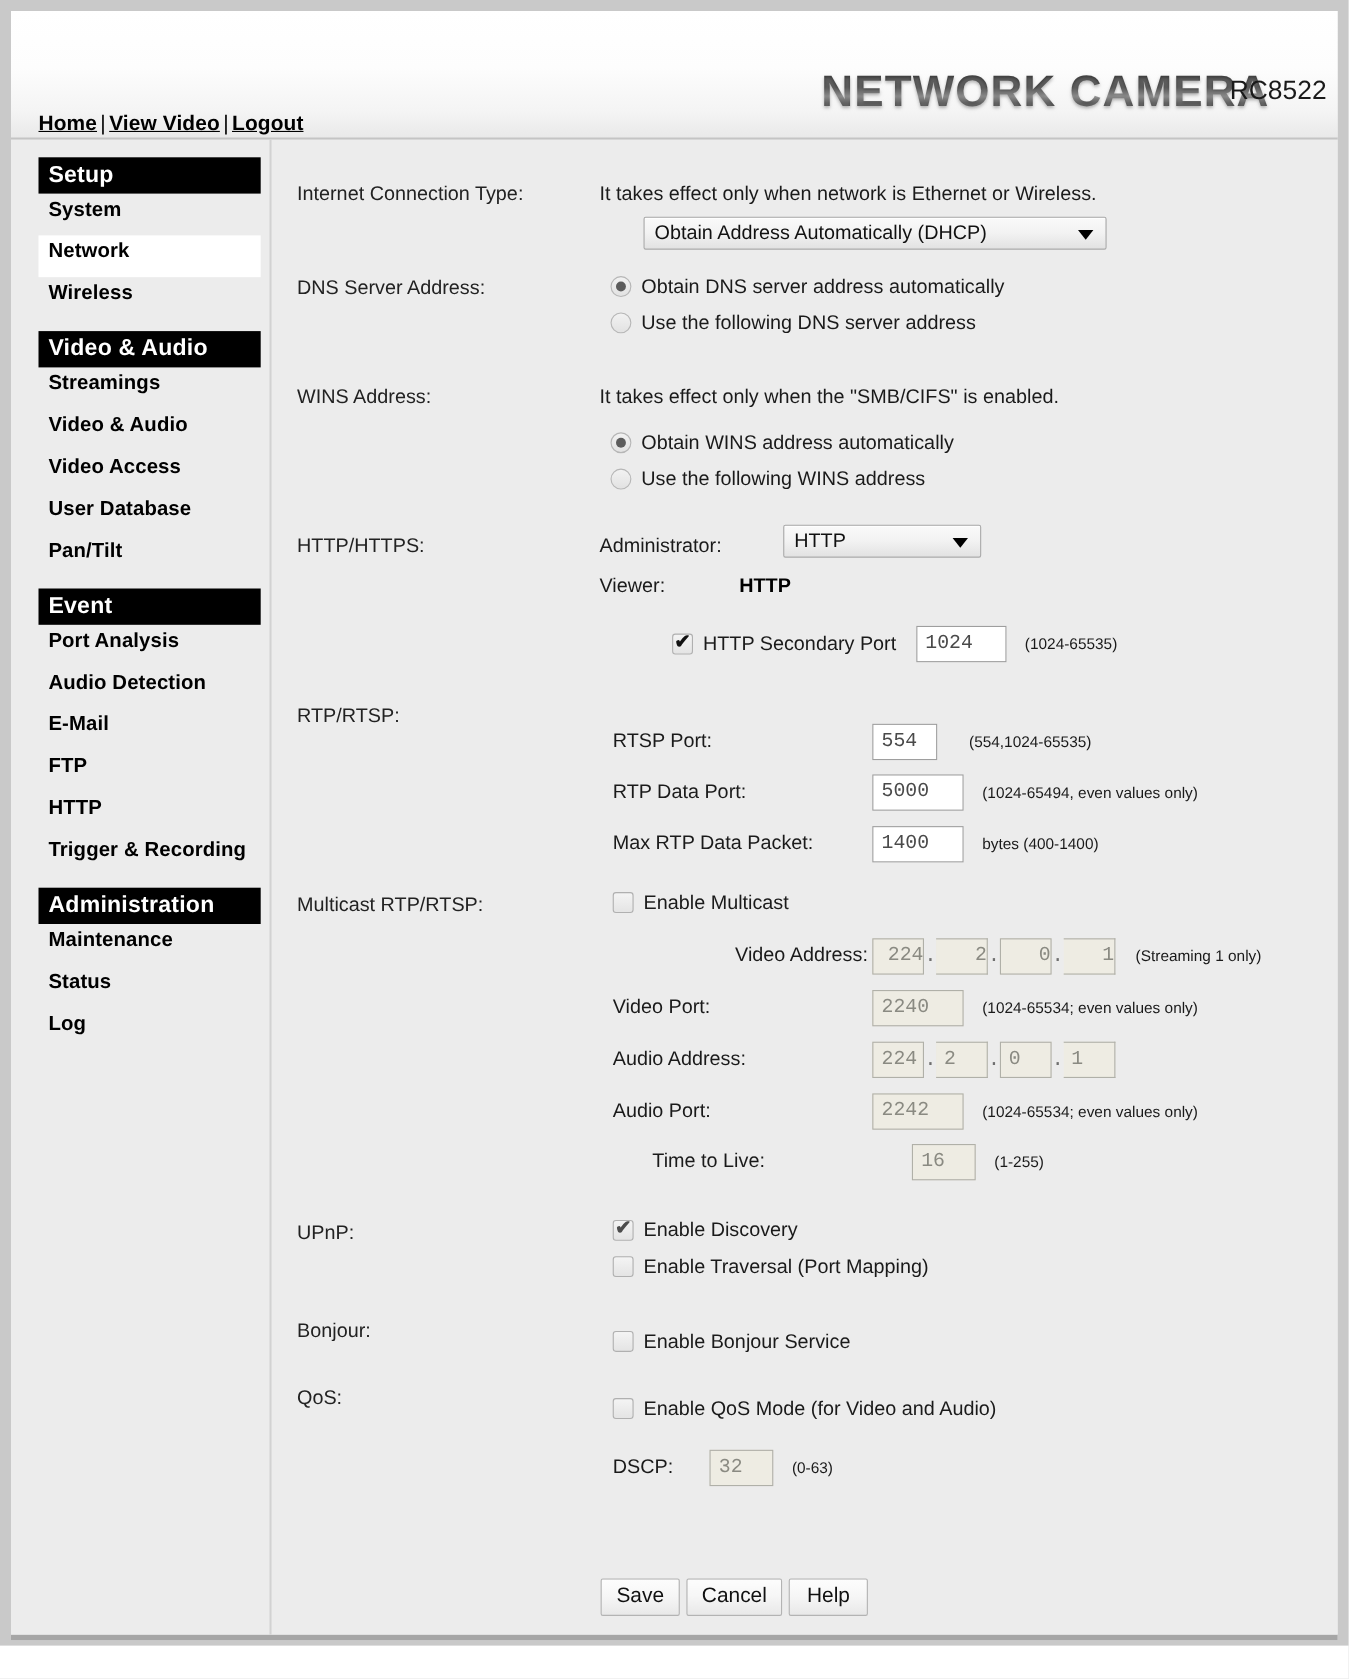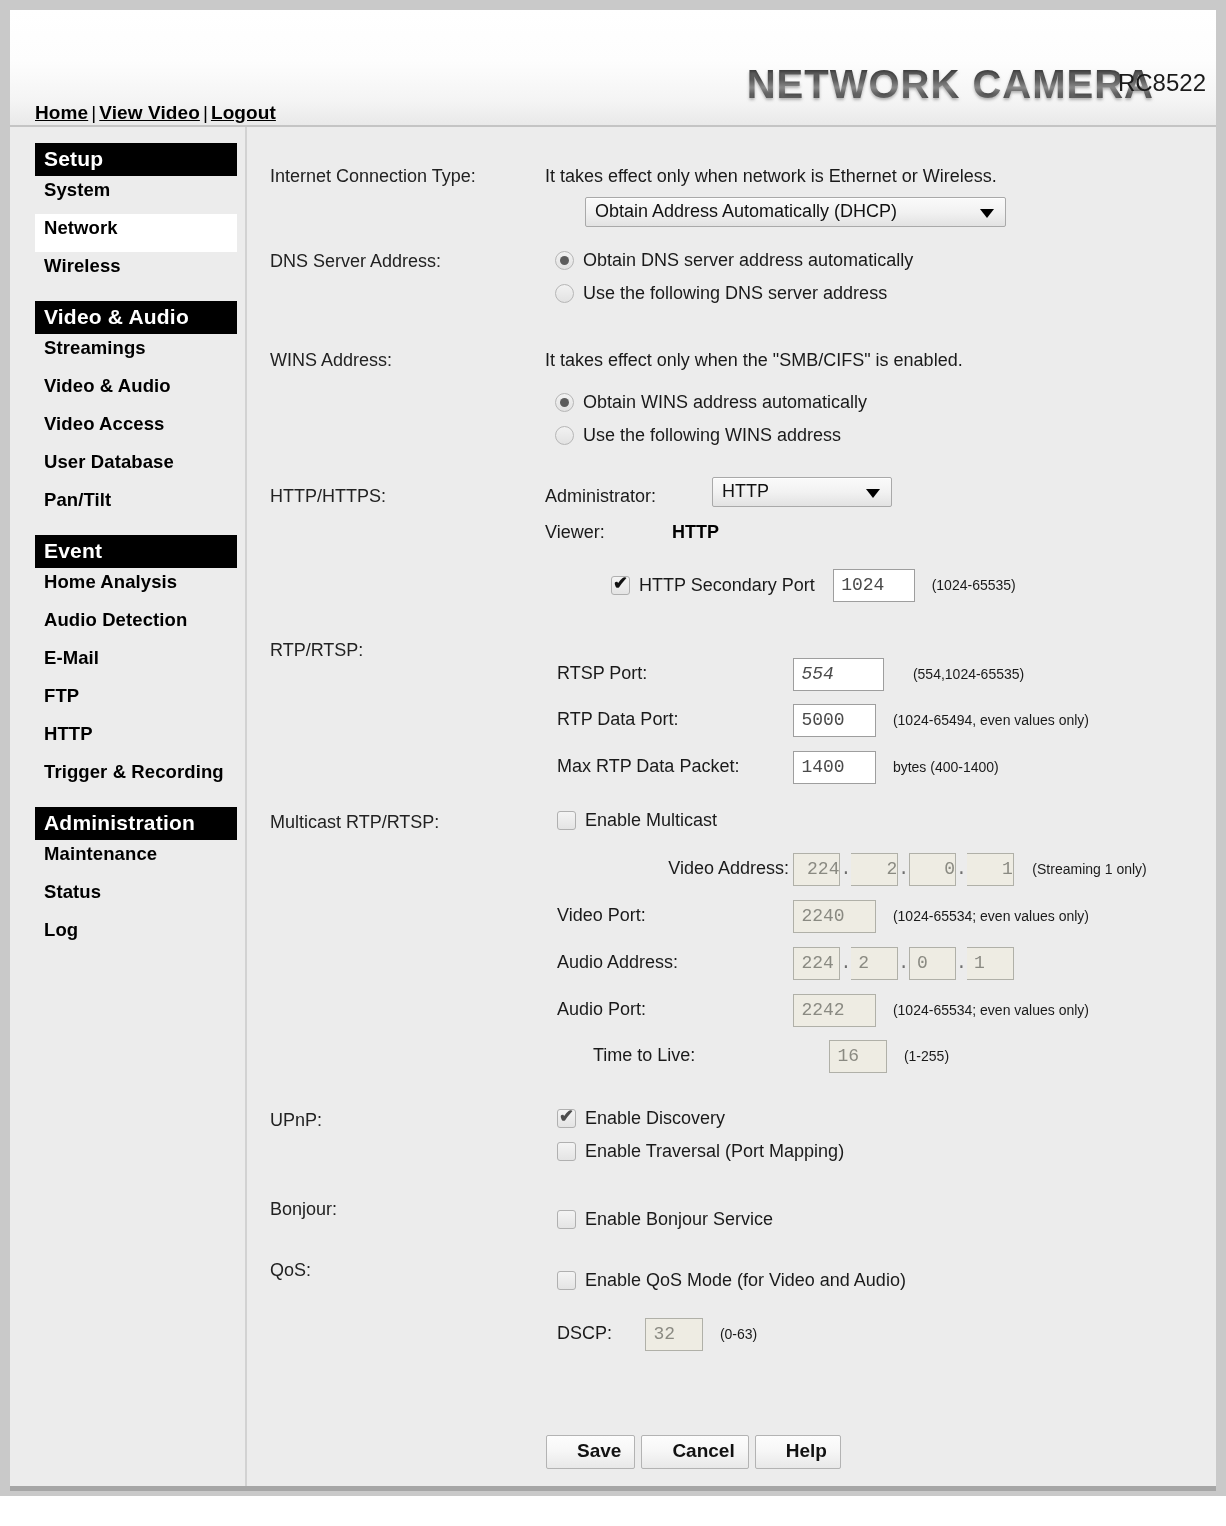"Home Analysis" div.side-item { text: Home -> Port }
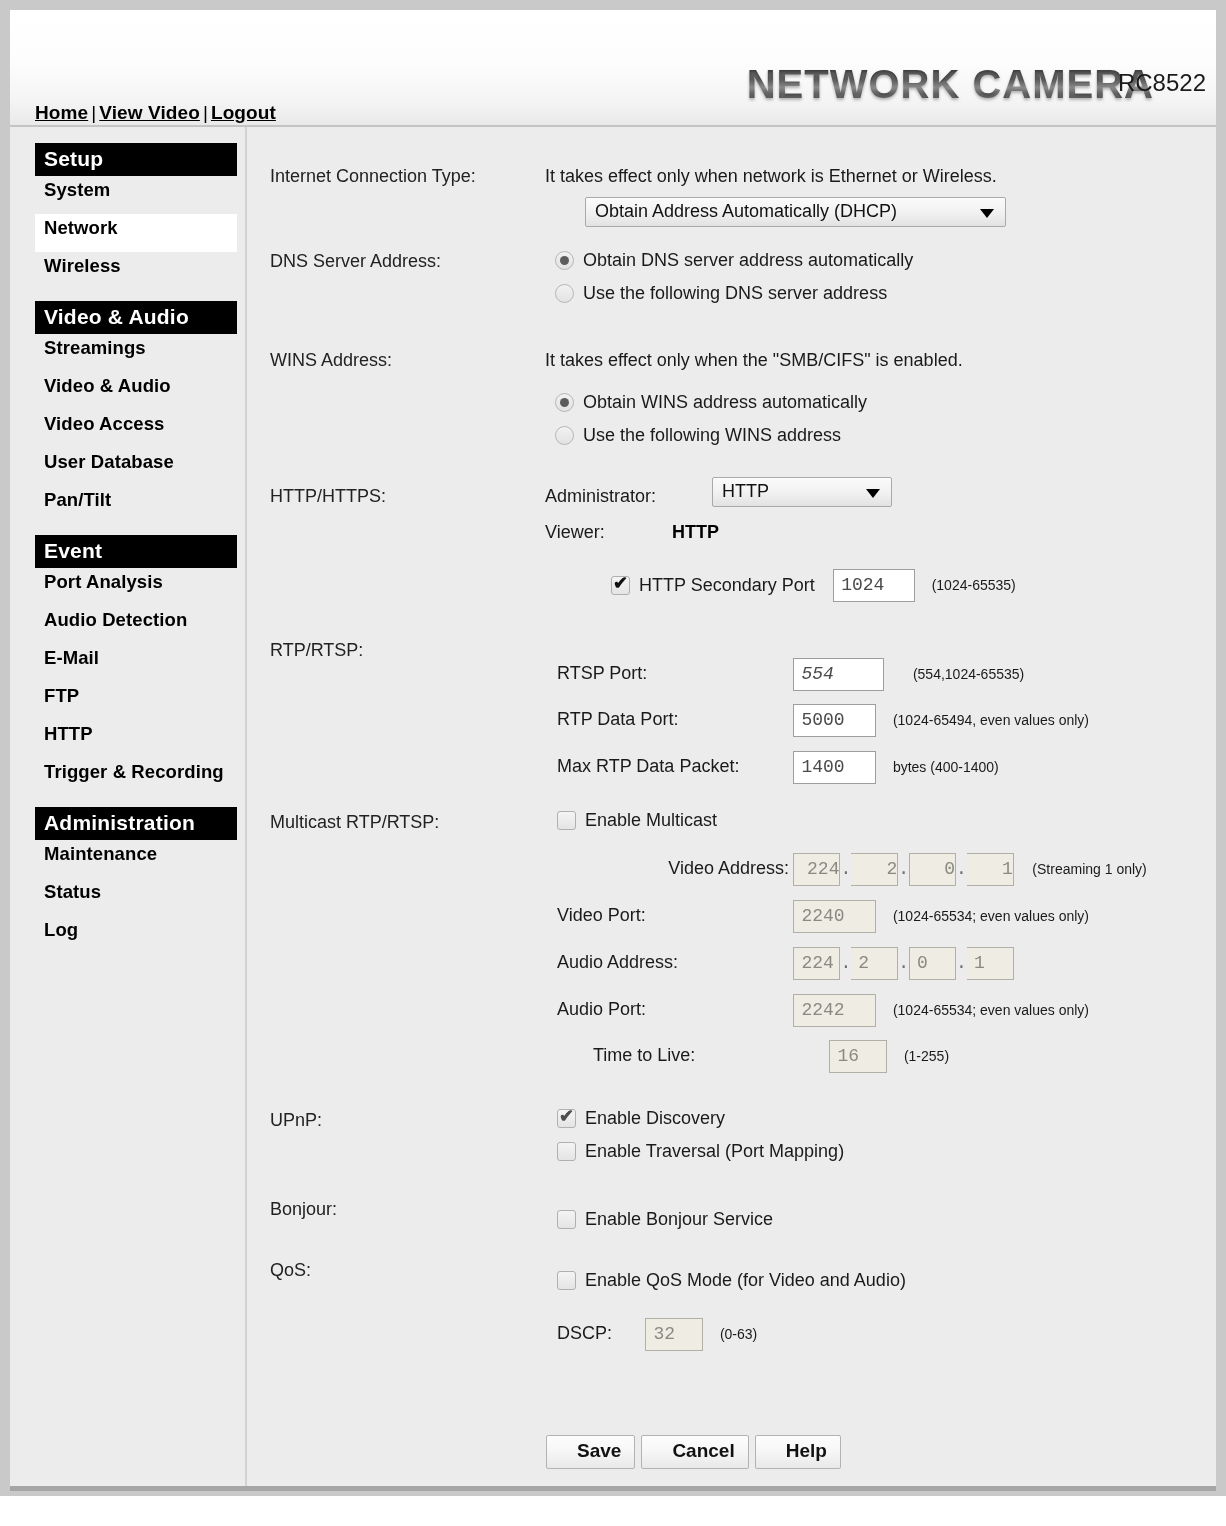"554" span.txt { font-style: italic -> none; width: 91px -> 59px }
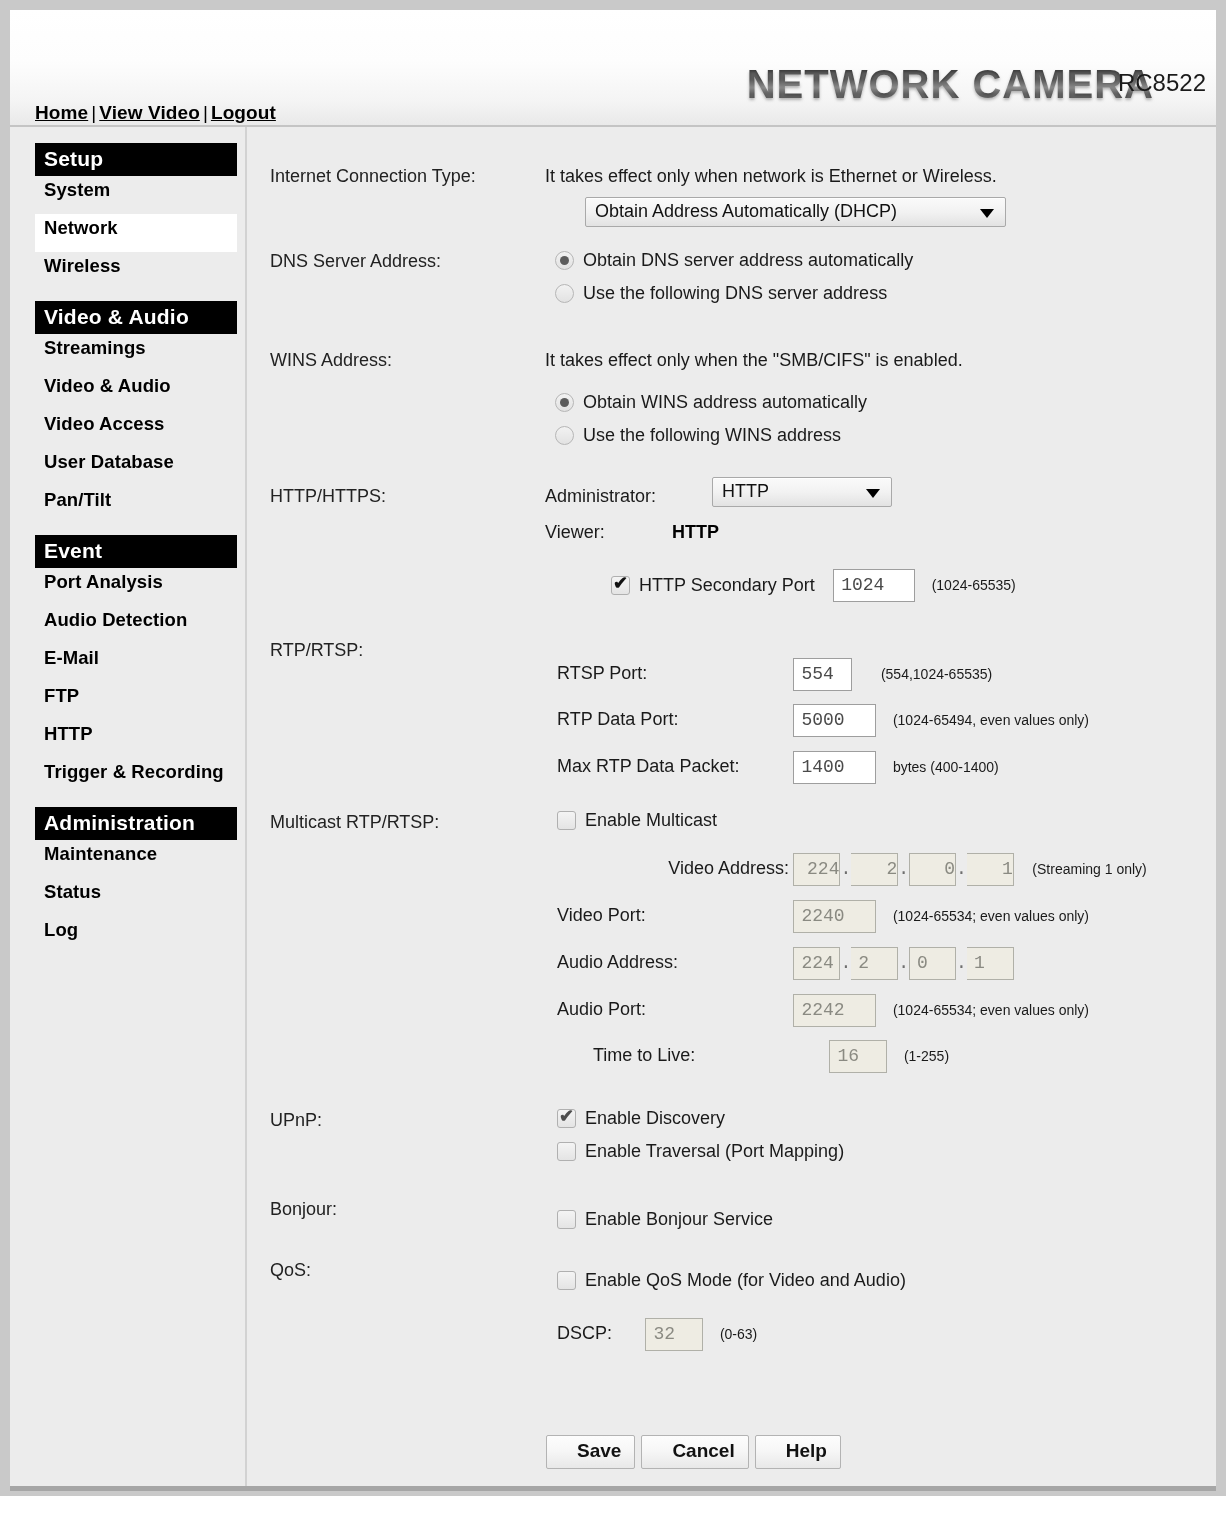"Save" .btn { font-weight: bold -> none; padding: 4px 13px 0 30px -> 4px 13px 0 13px; text-align: left -> center }
